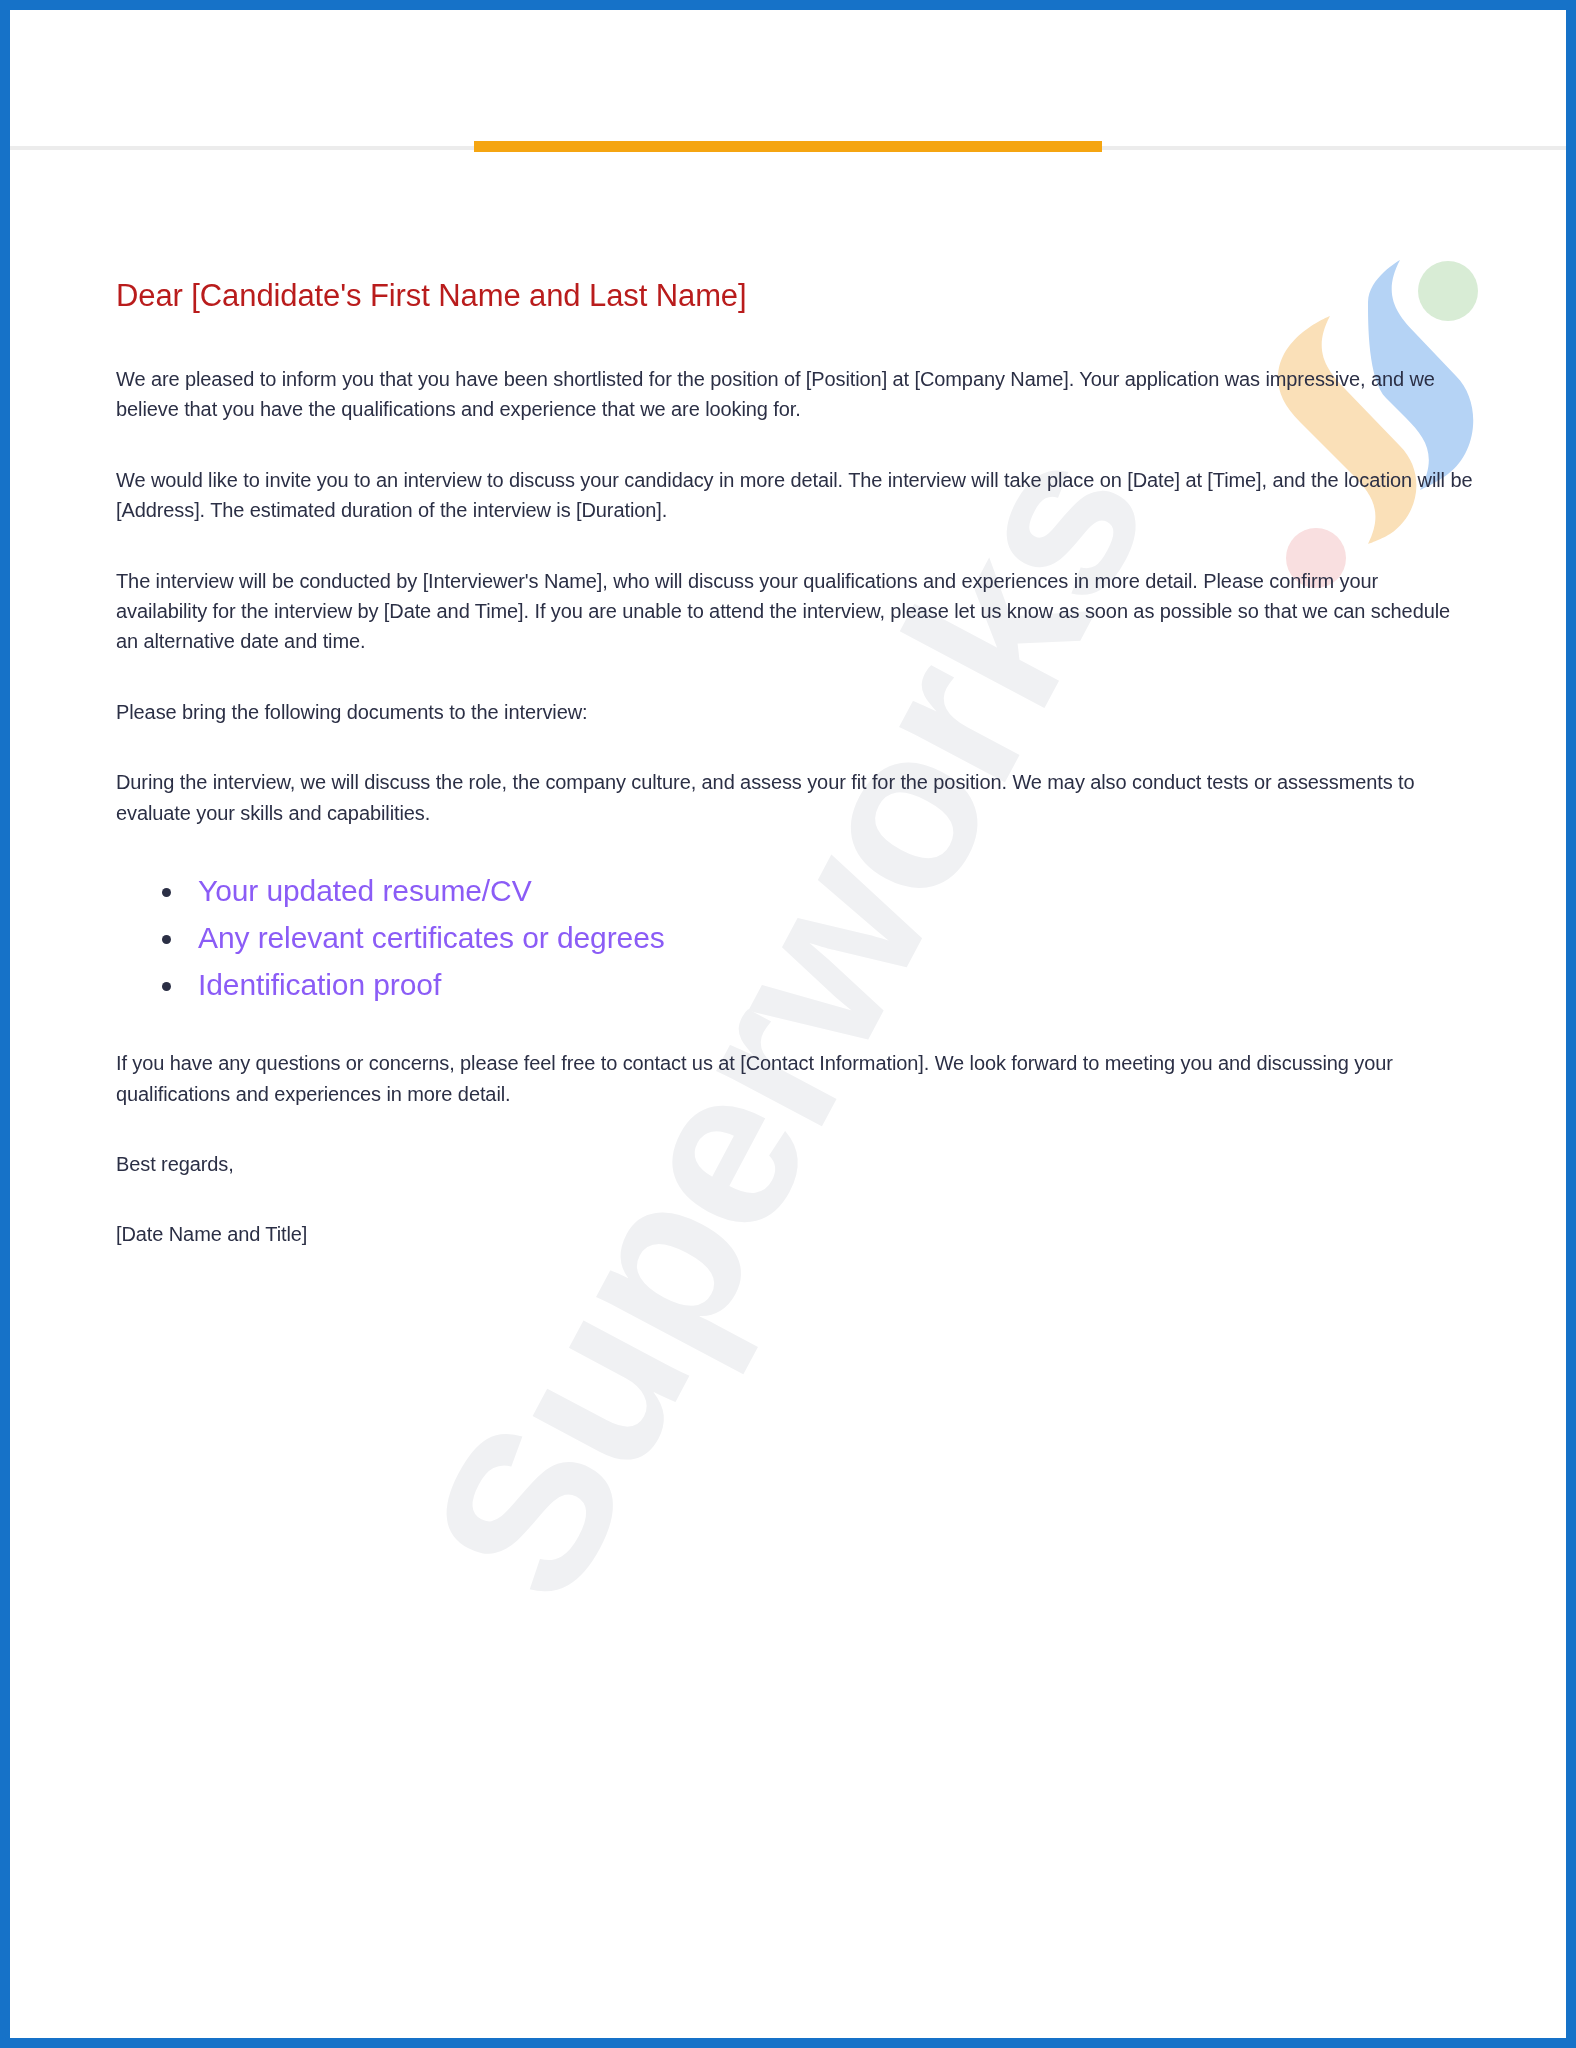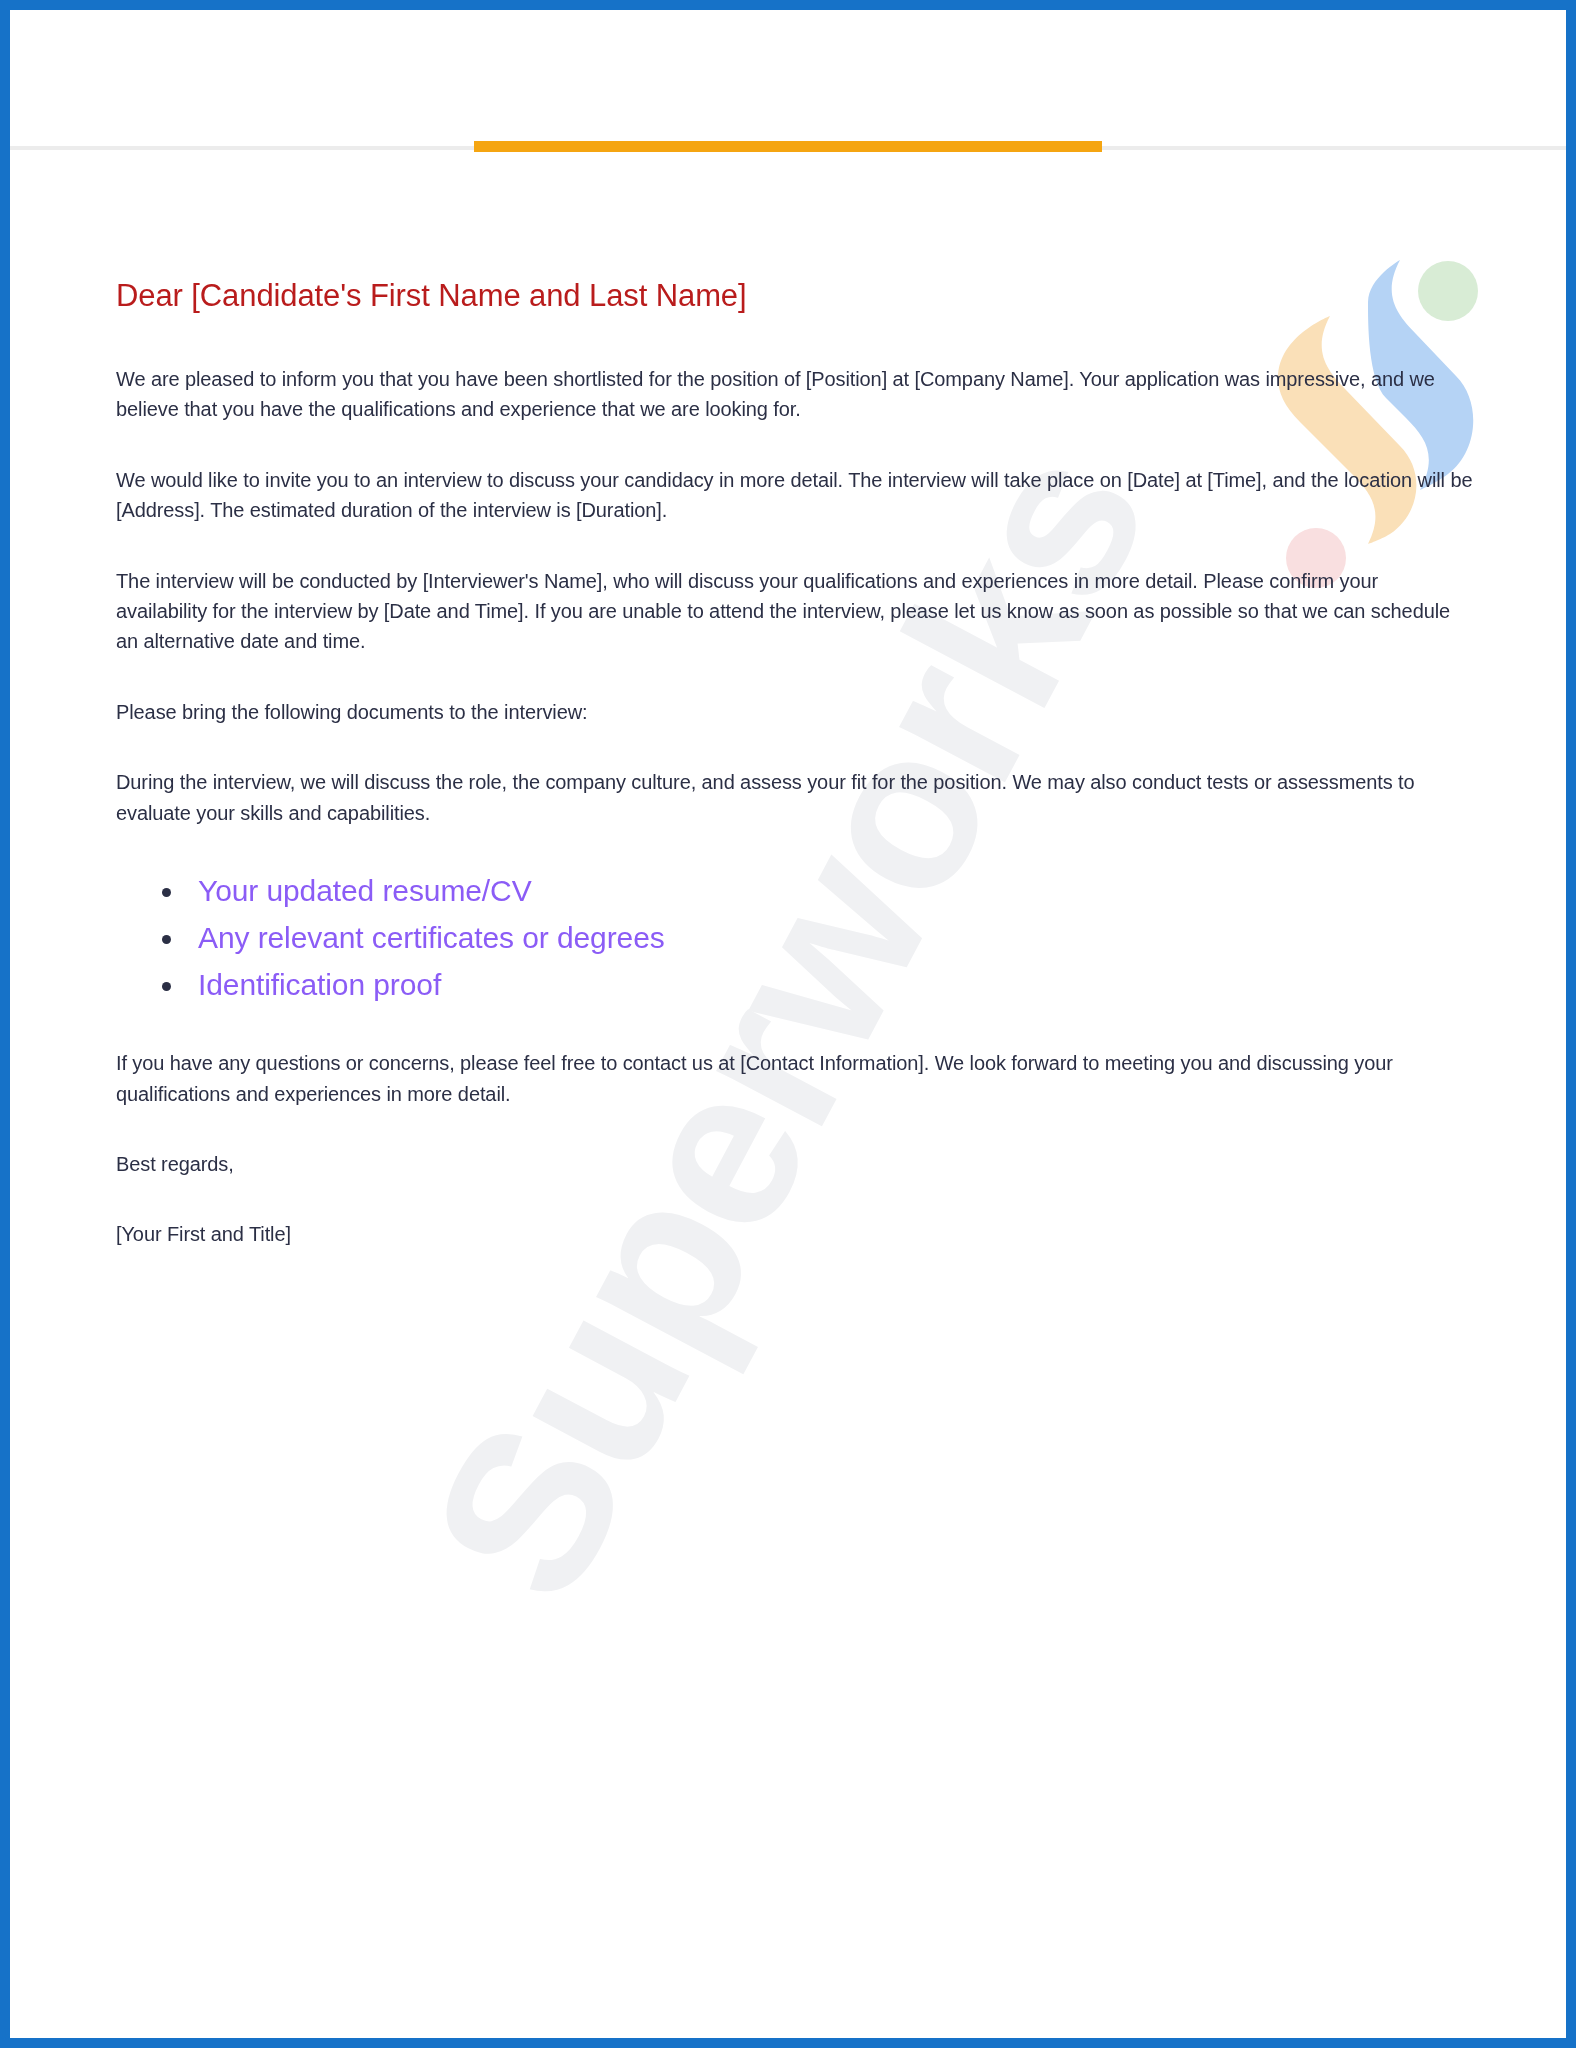"[Your First and Title]" p.para { text: Your First -> Date Name }
